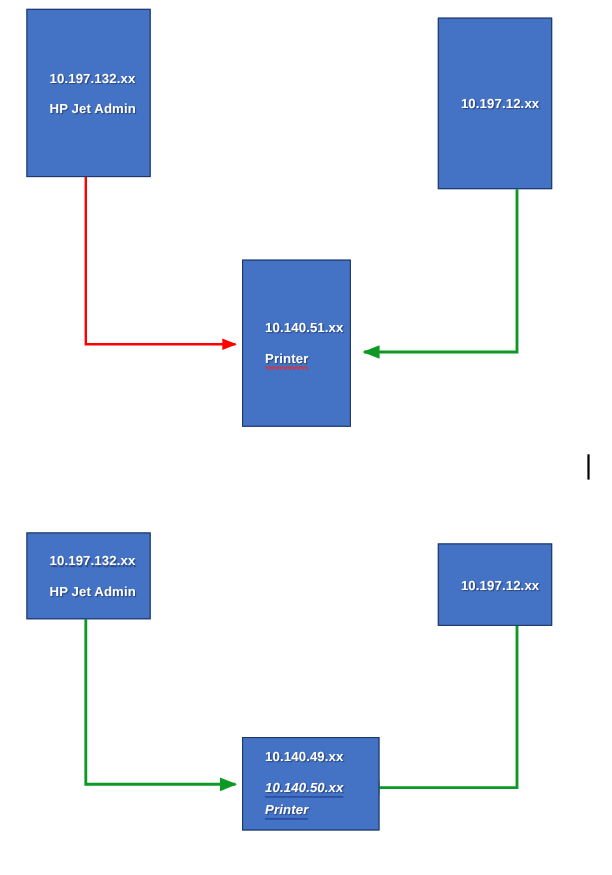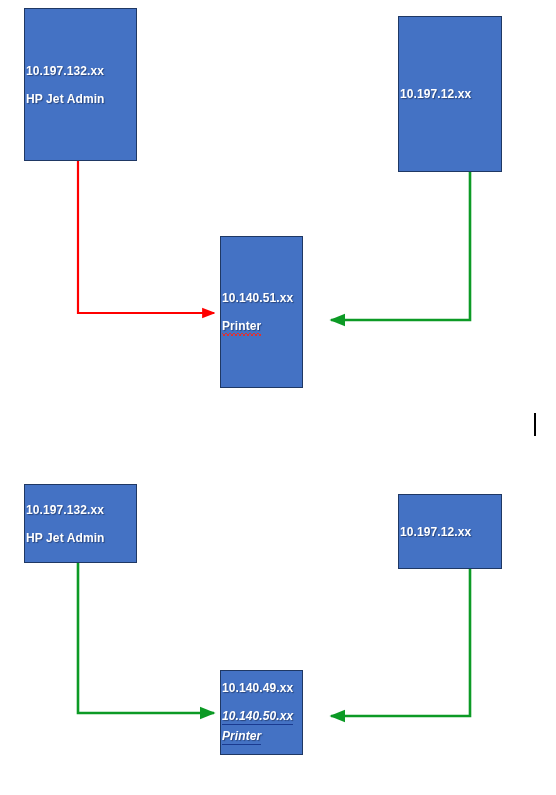"10.197.132.xx" .node-line { padding-left: 1px -> 20px }
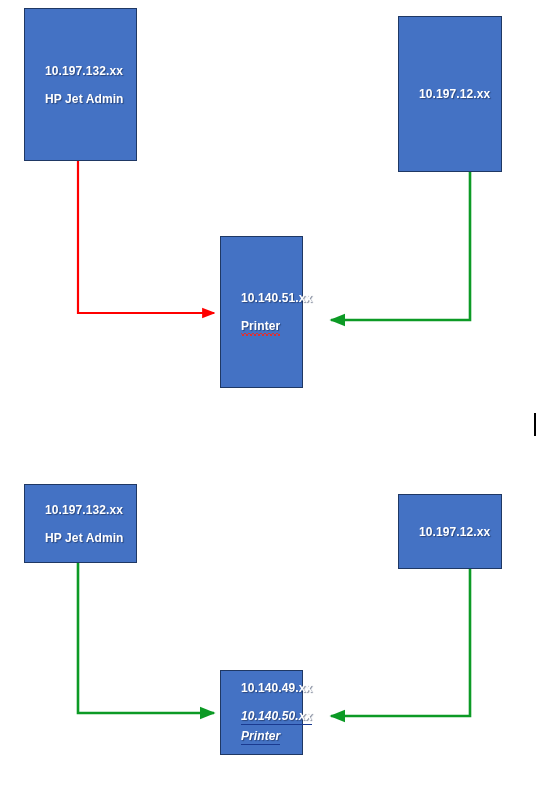"10.140.51.xx" div.node-box { width: 83px -> 99px }
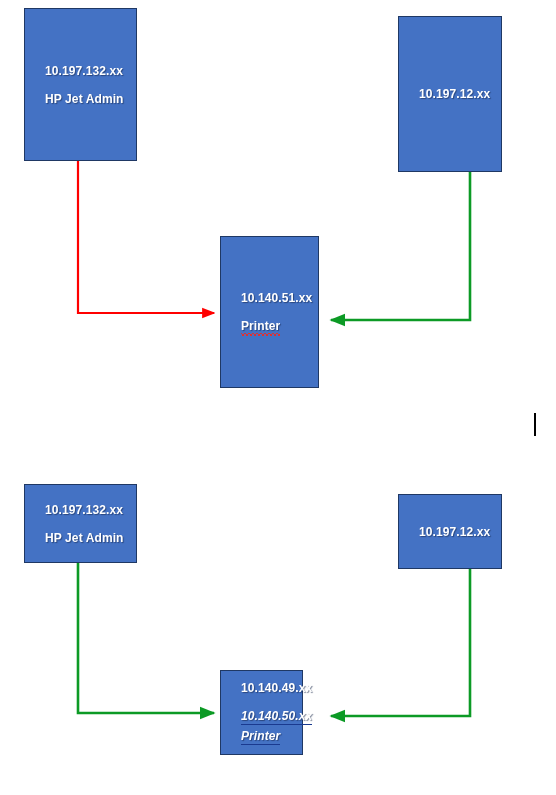"10.140.49.xx" div.node-box { width: 83px -> 125px }
